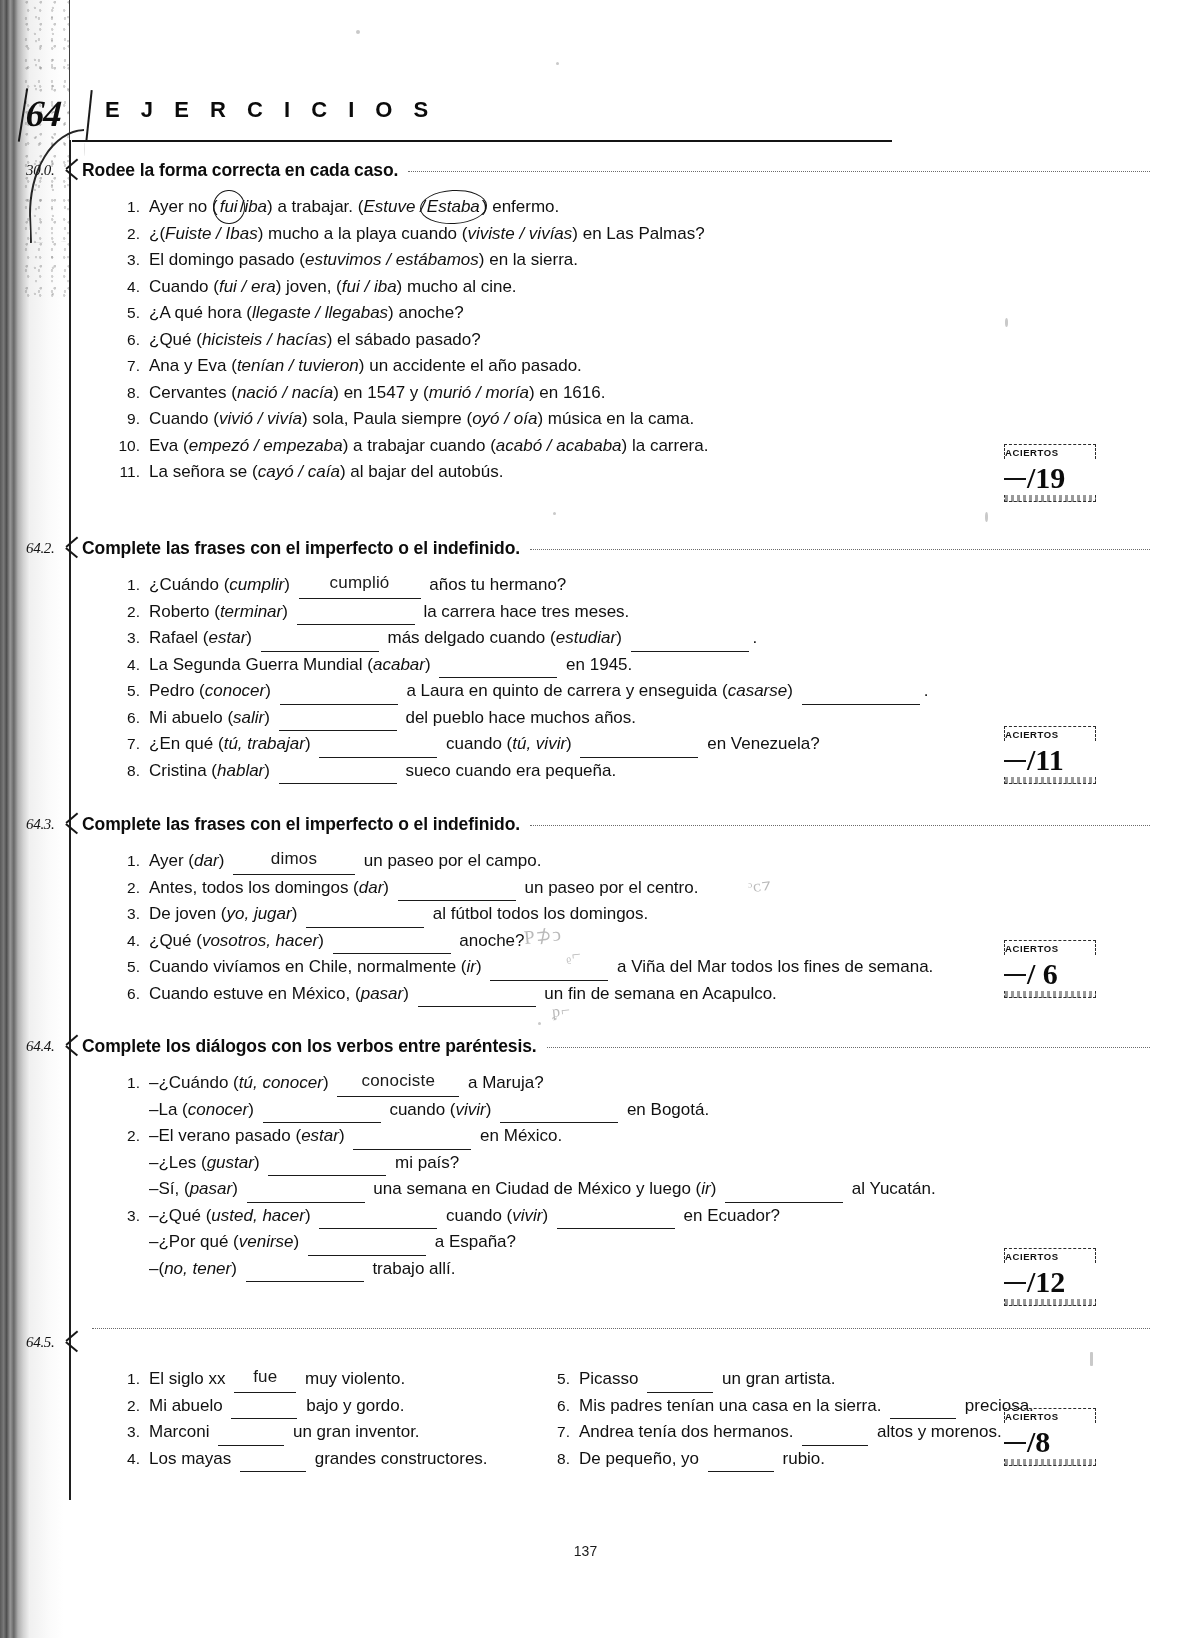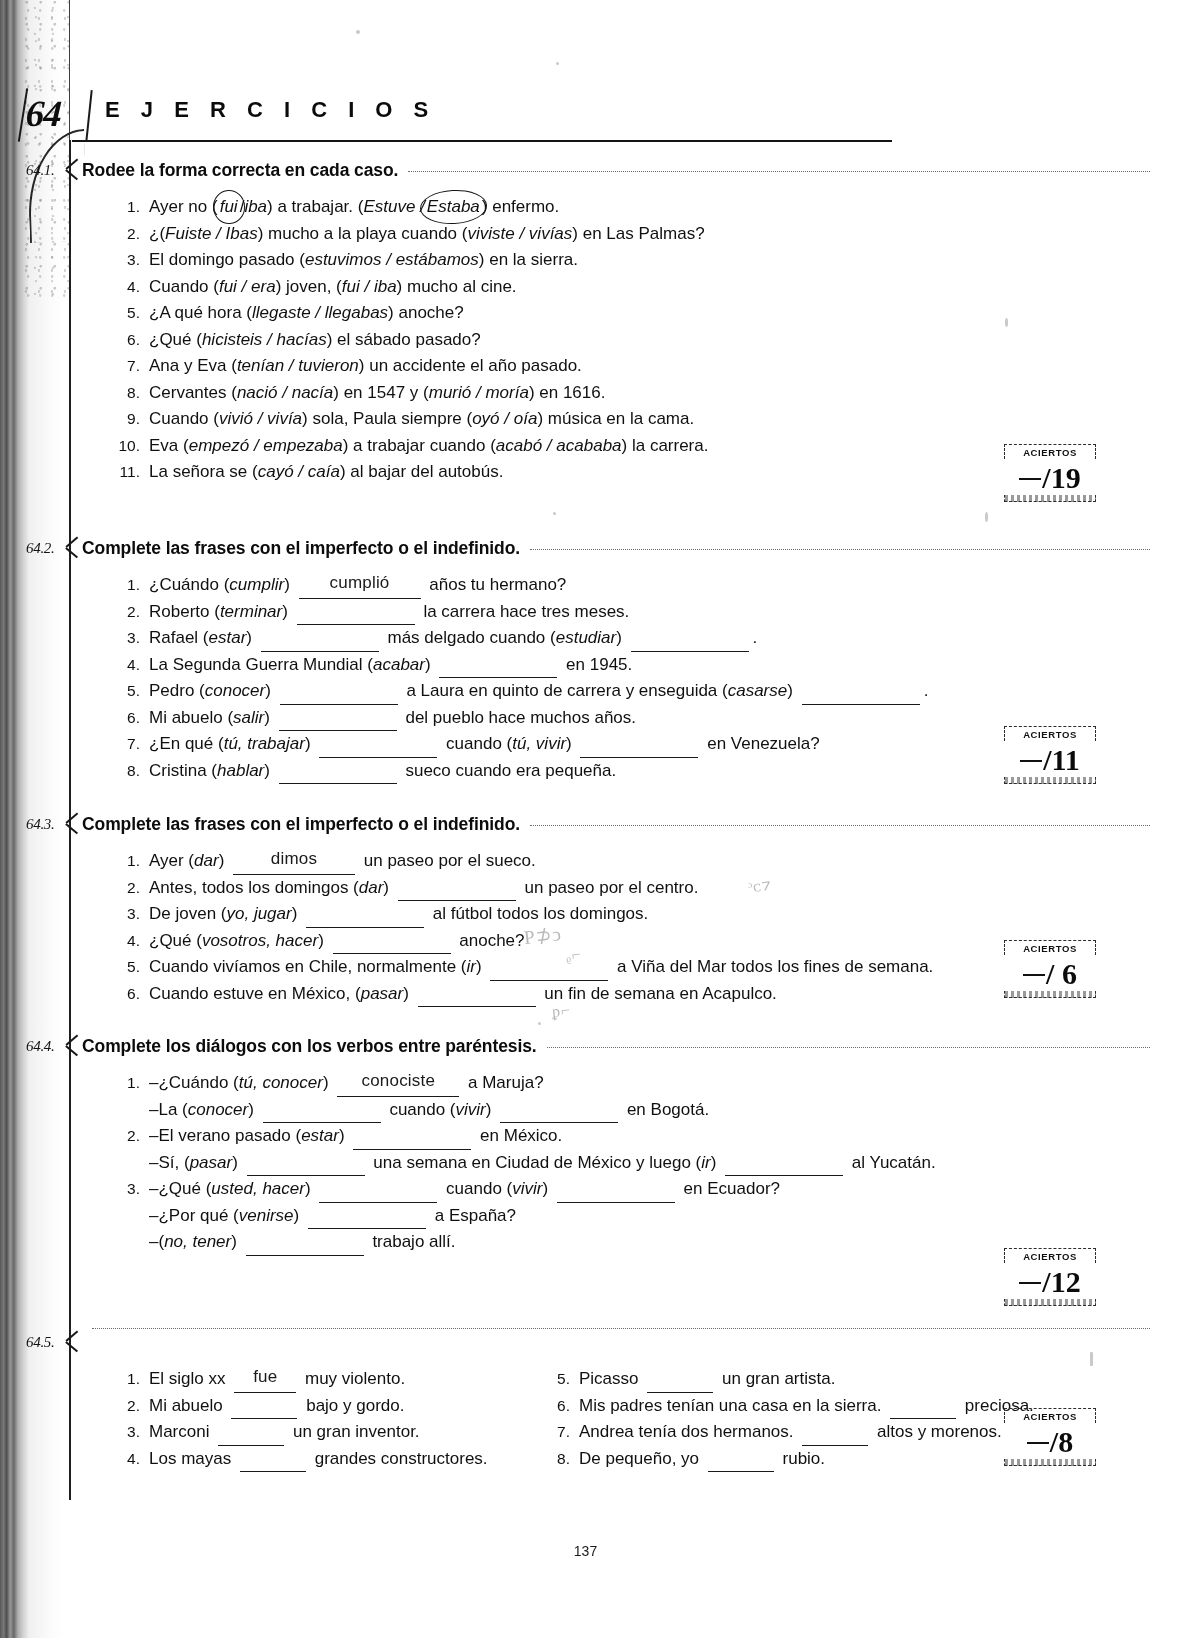"64.1." div.ex-tag { text: 64.1 -> 30.0 }
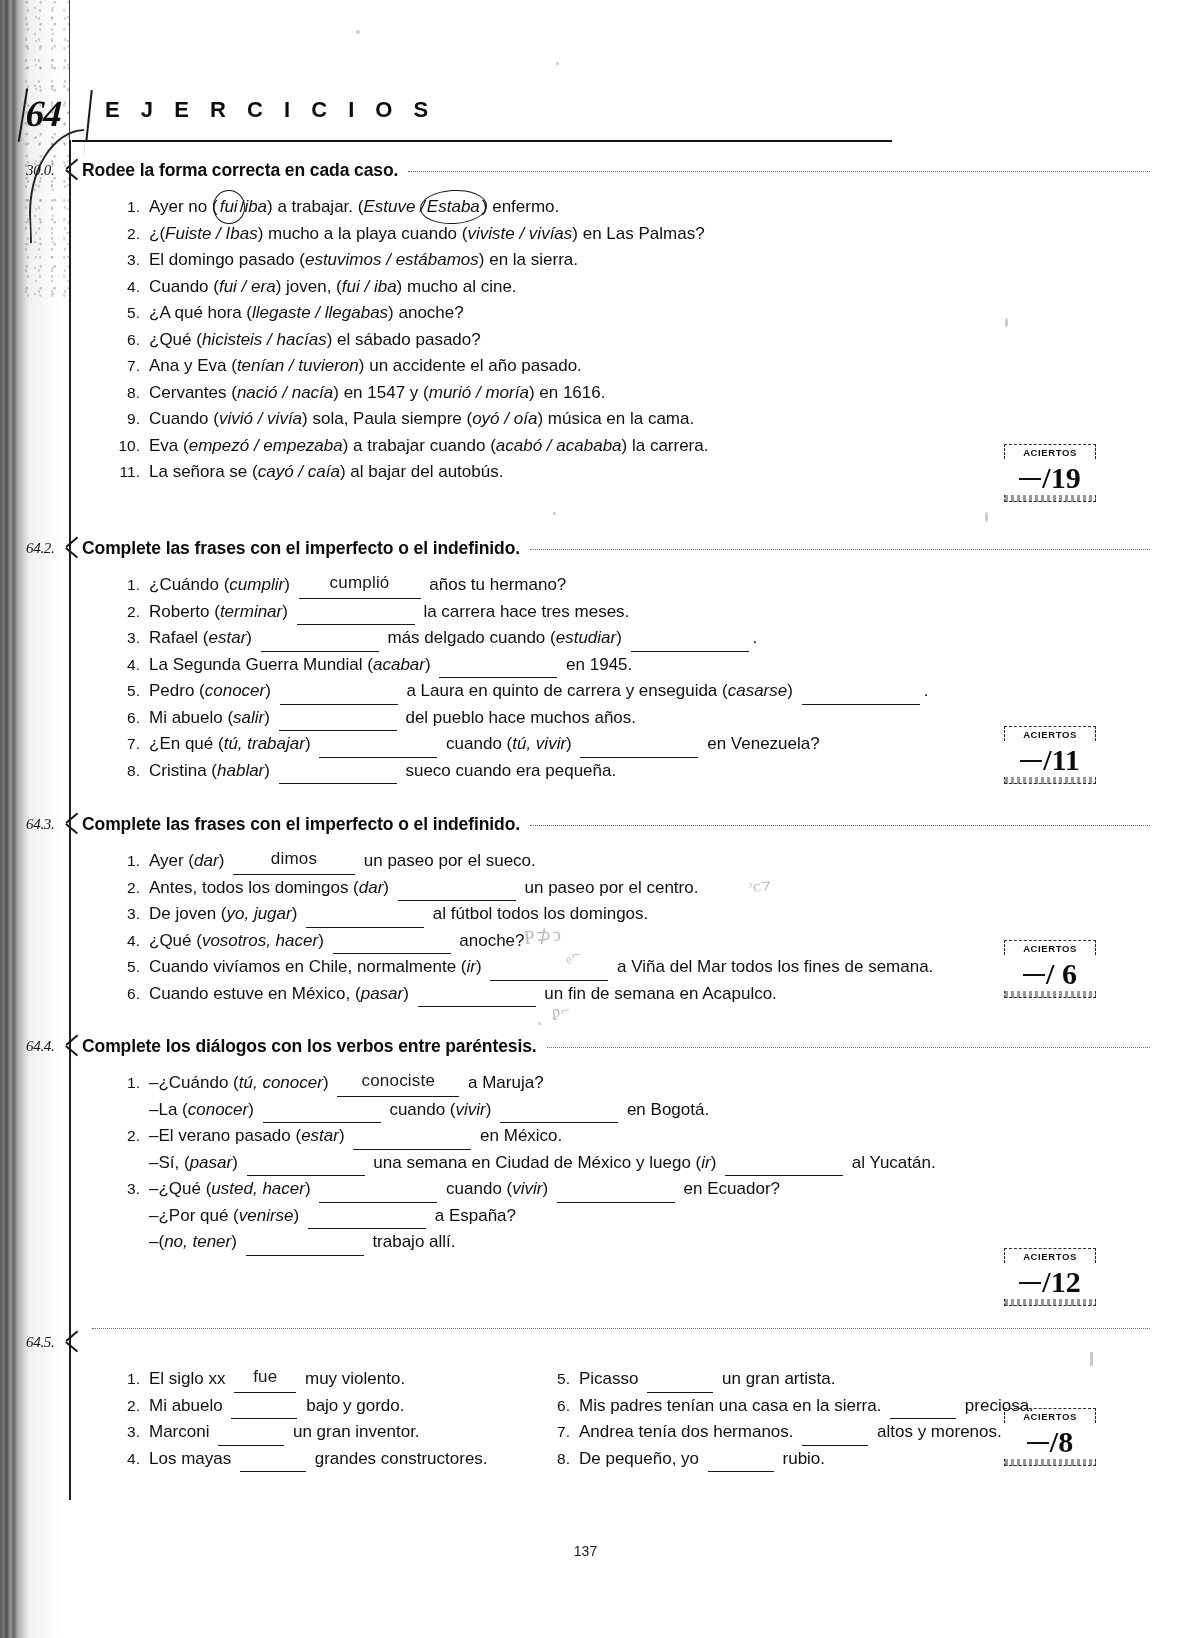"ACIERTOS" .aciertos { text-align: center -> none }
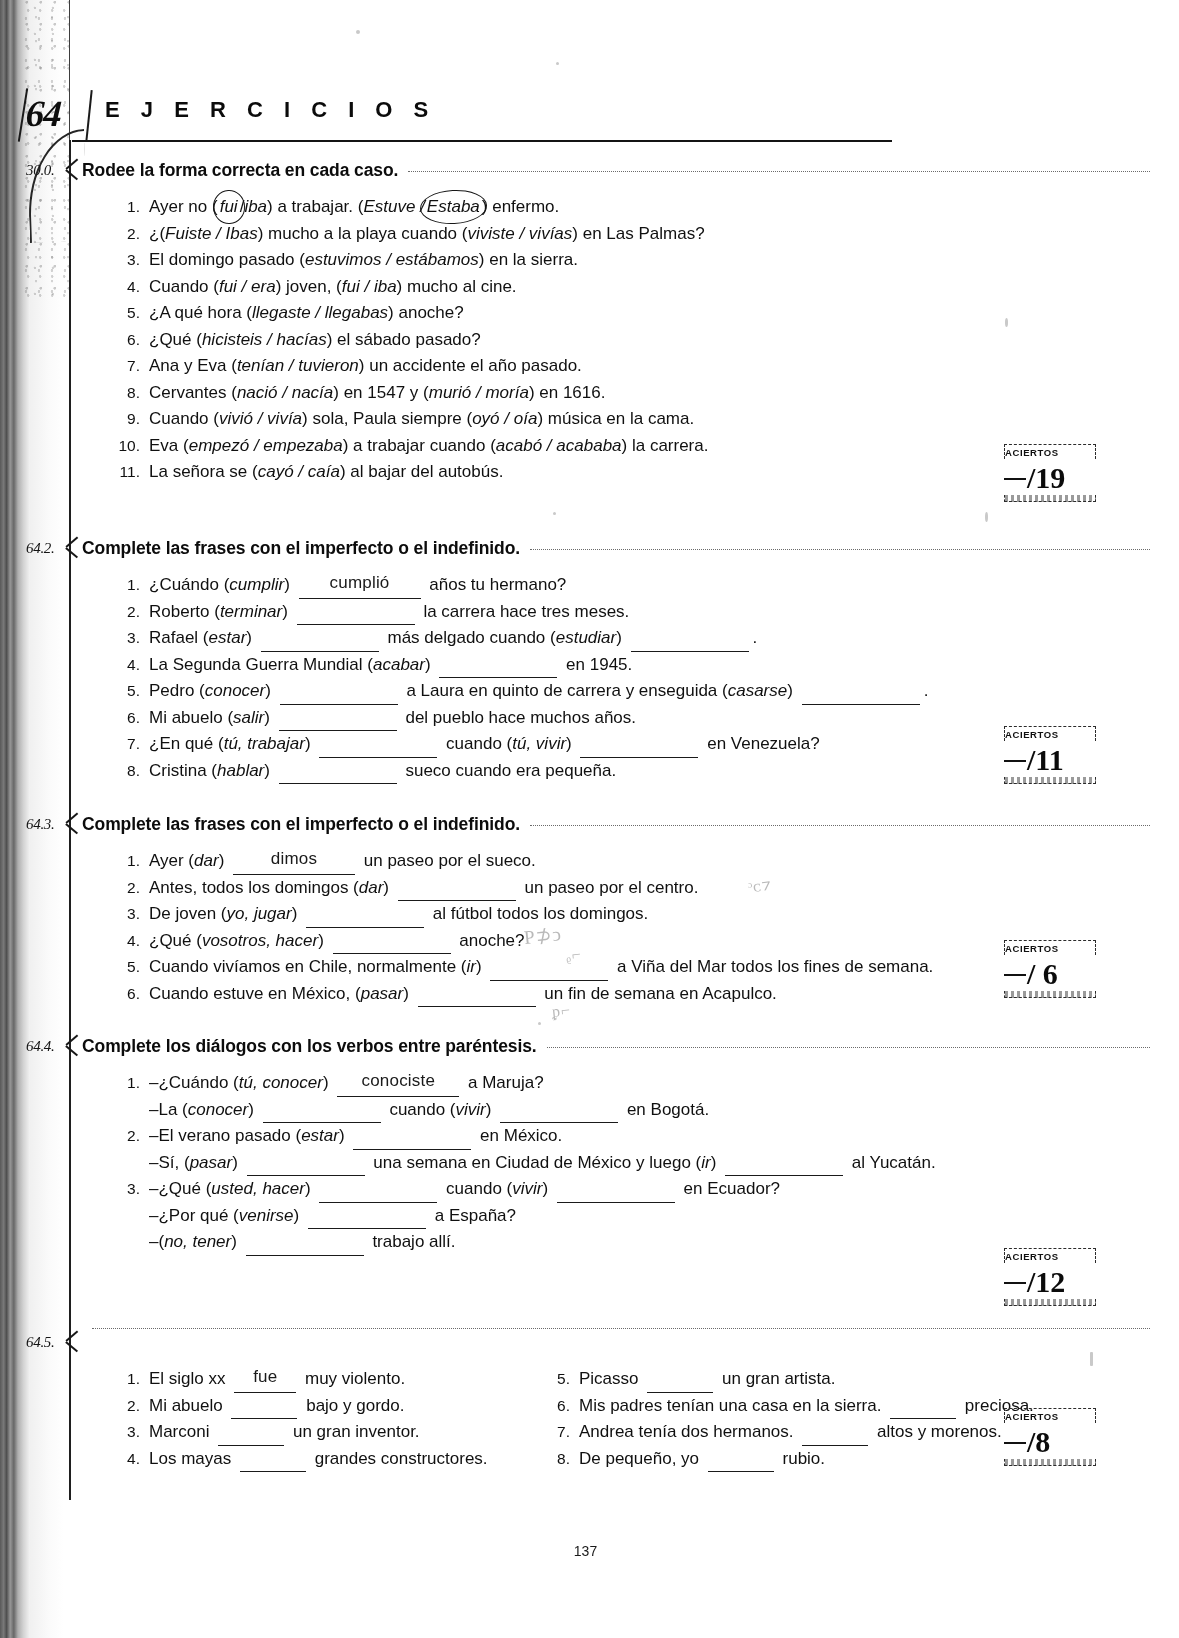"un paseo por el sueco." span { text: sueco -> campo }
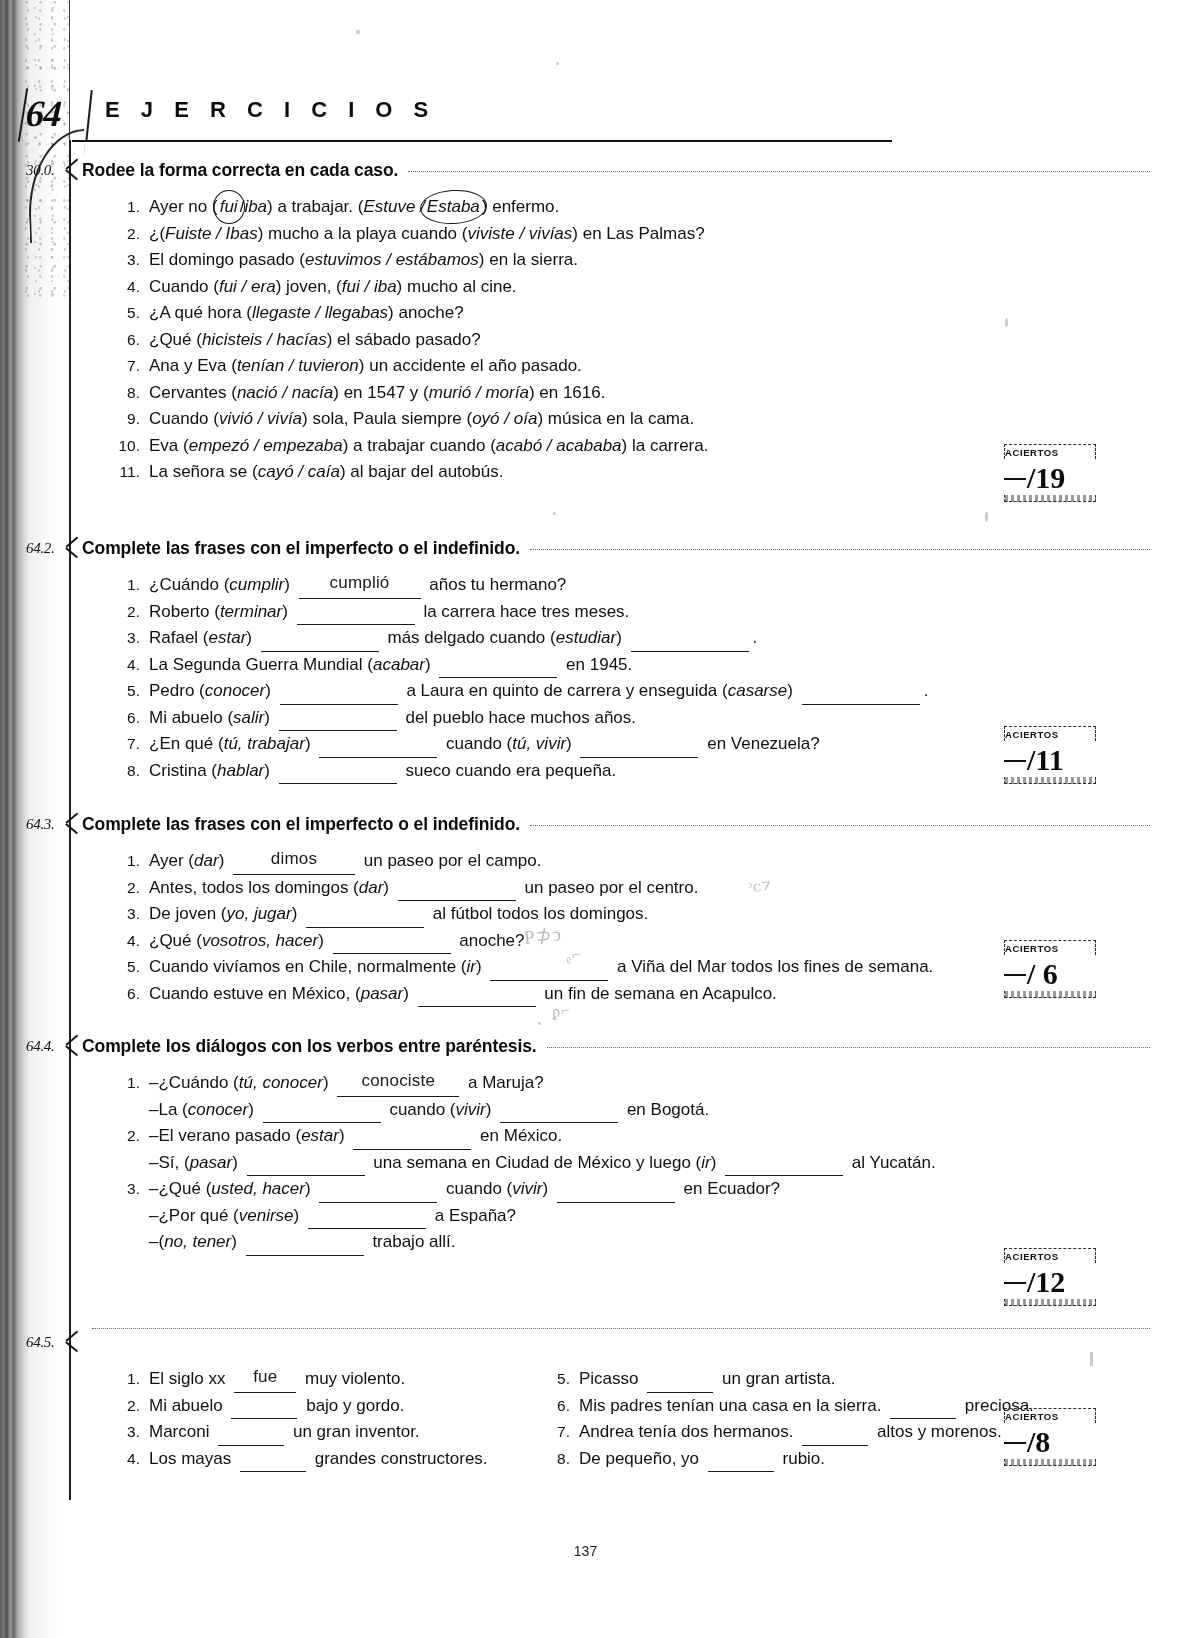"–¿Les (gustar) mi país?" div.item { html: none -> <div> <span> <span>–¿Les (<em>gustar</em>)</span> <span></span> <span>mi país?</span> </span> </div> }
